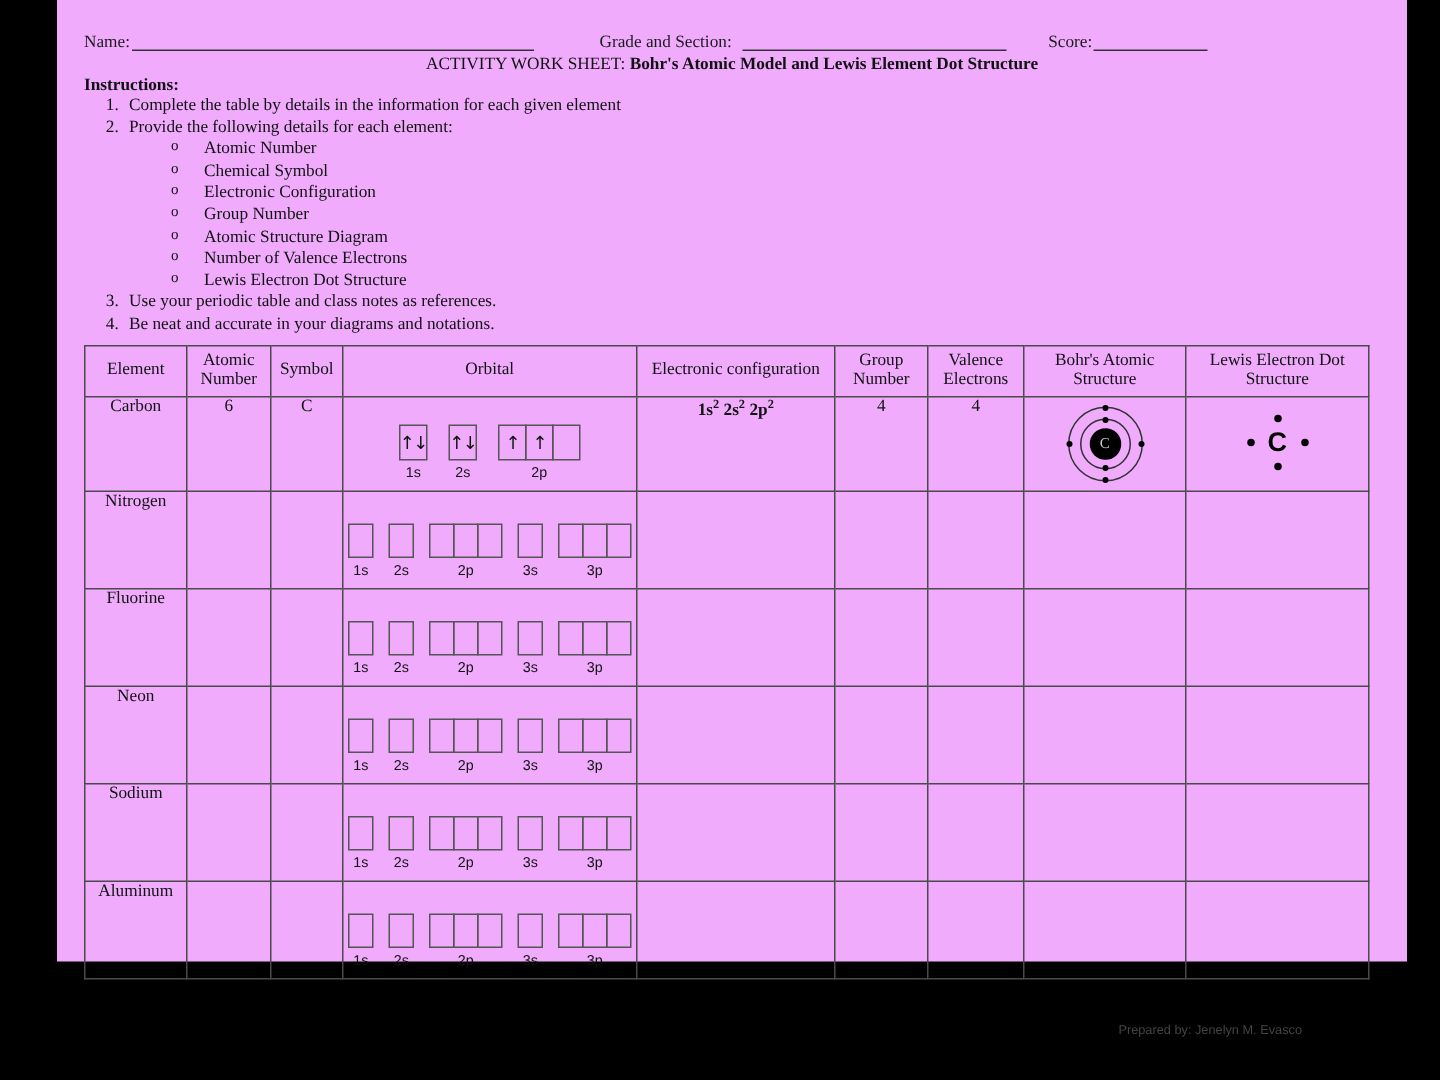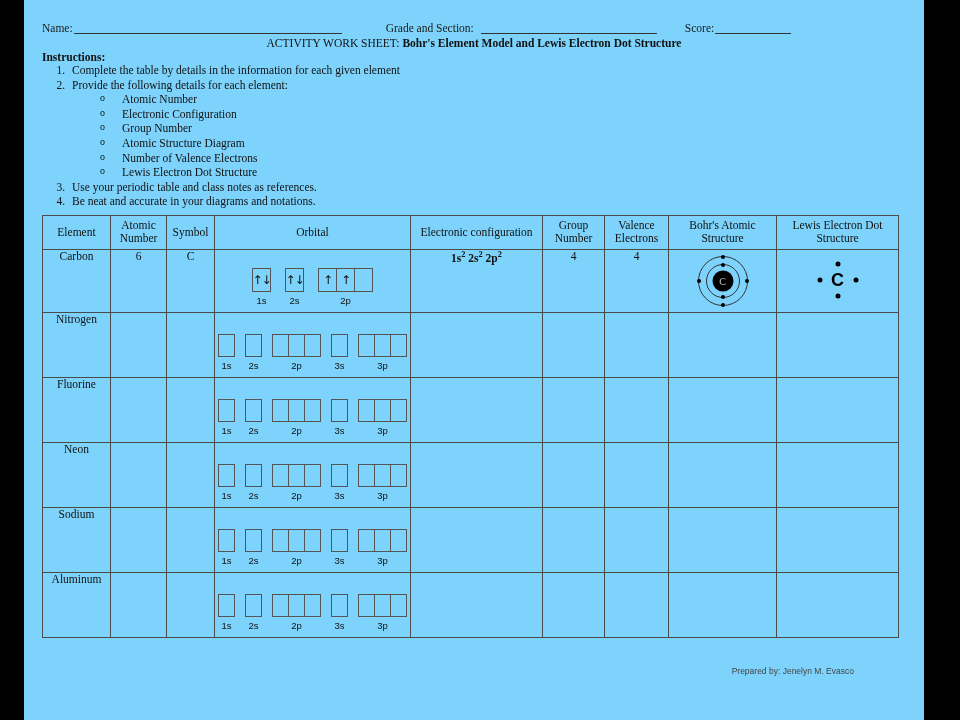"Name:" .page { background: #7dd3fc -> #f0abfc; height: 720px -> 641px; left: 24px -> 38px }
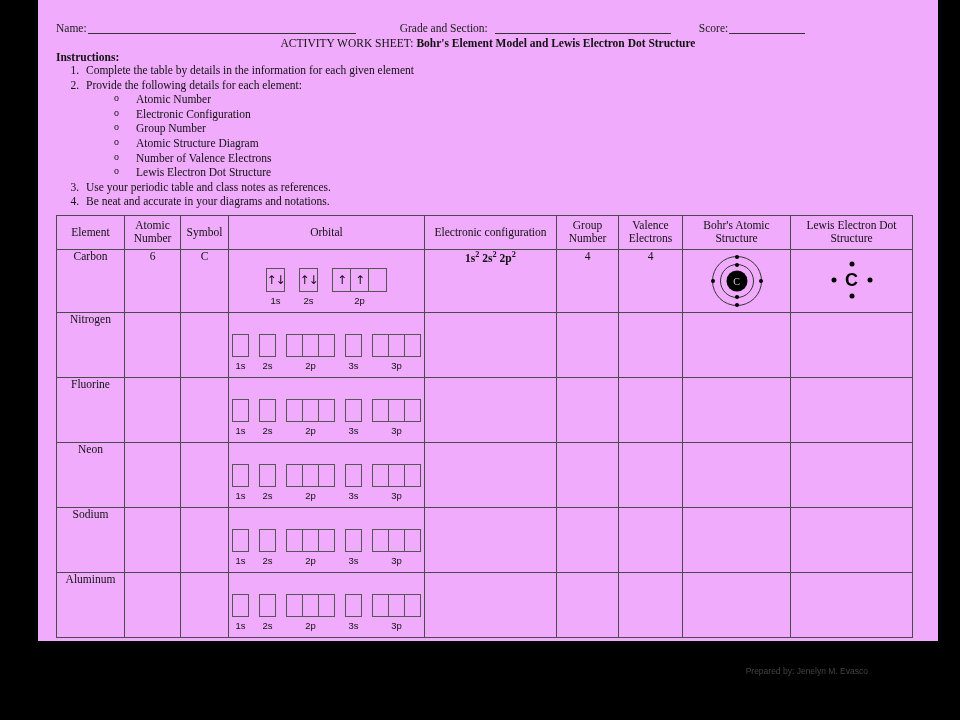"Bohr's Element Model and Lewis" b { text: Element Model and Lewis Electron -> Atomic Model and Lewis Element }
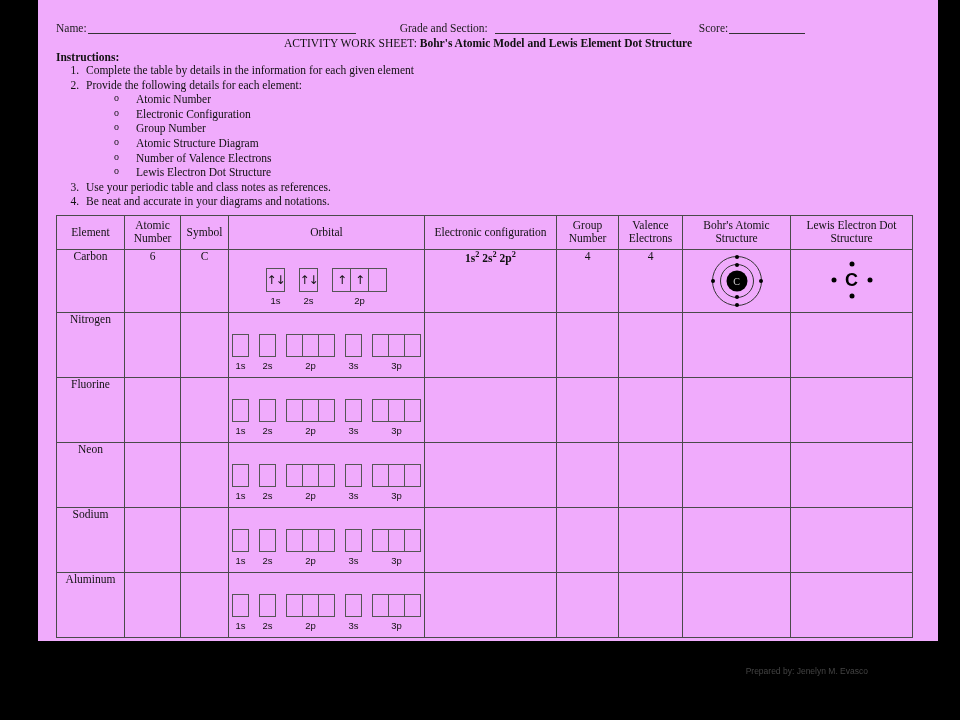"Chemical Symbol" li { html: none -> <li>Chemical Symbol</li> }
